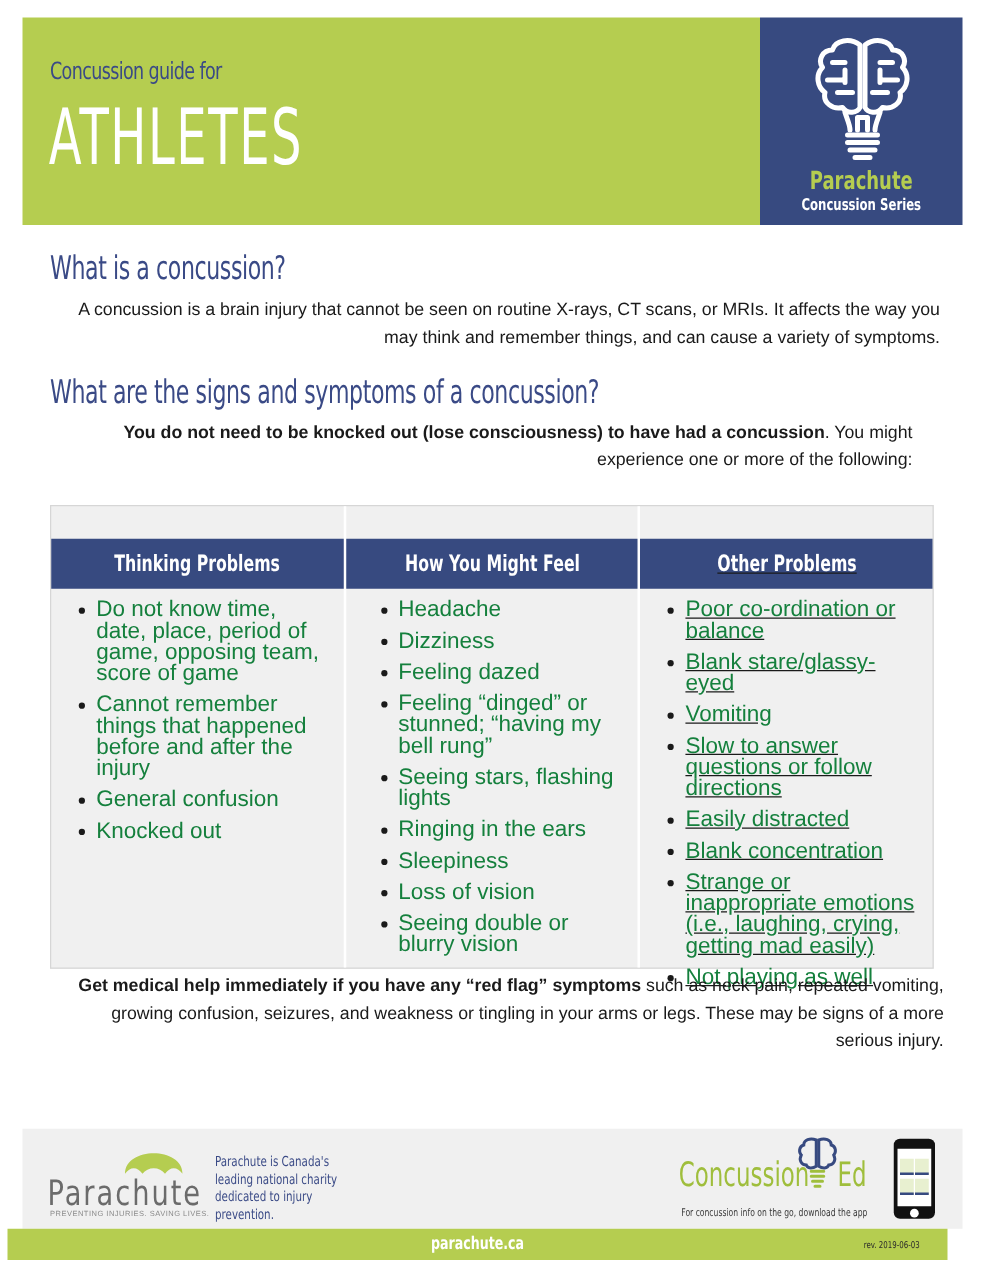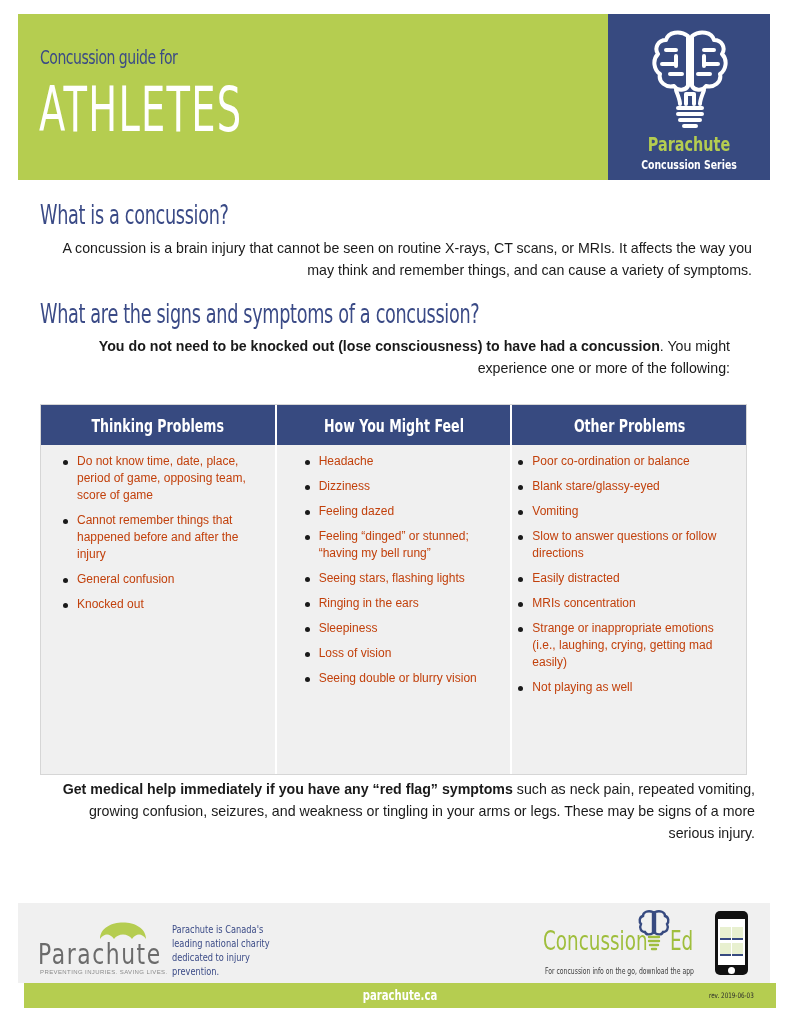"Thinking Problems" .col-header { margin-top: none -> 26px }
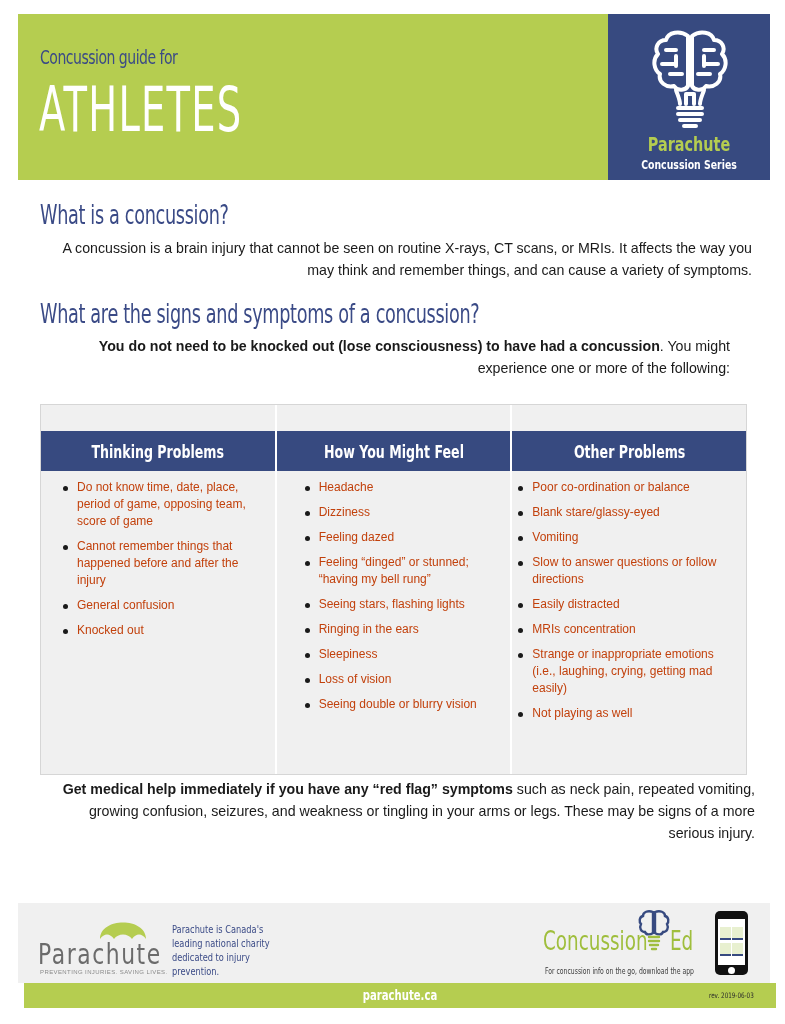"Other Problems" .col:last-child { text-decoration: none -> underline }
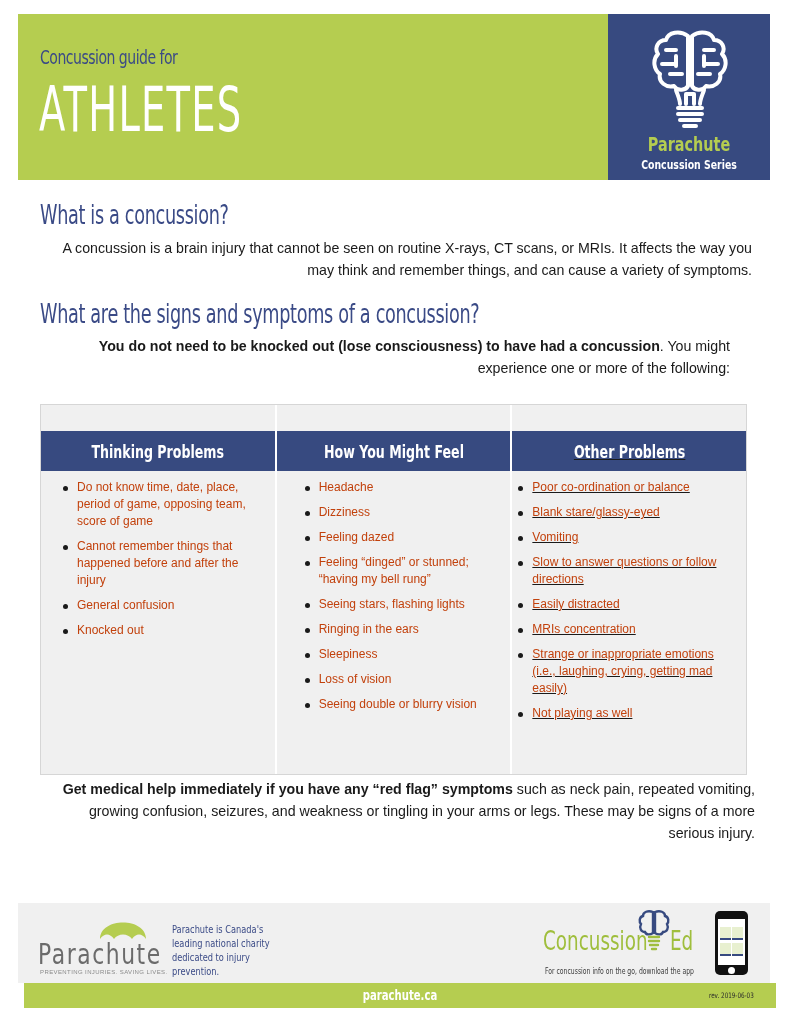"Do not know time, date," .col li { color: #c2410c -> #15803d; font-size: 12px -> 18px }
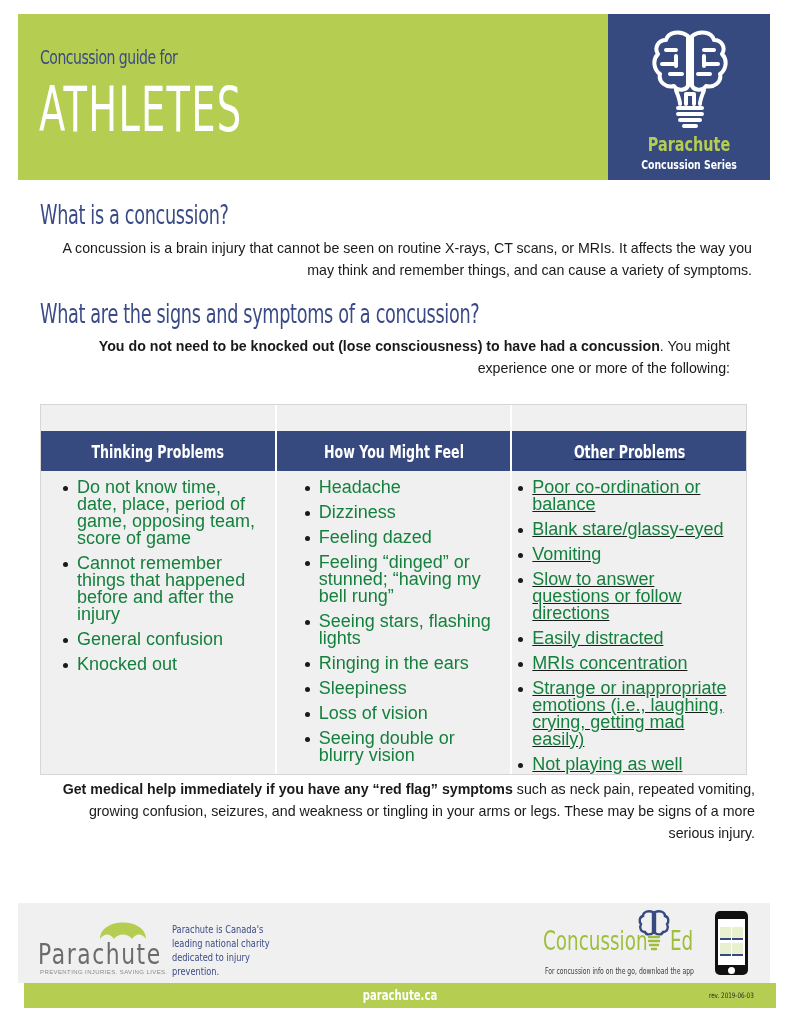"Poor co-ordination or balance" .col.c3 ul { padding-left: 6px -> 22px }
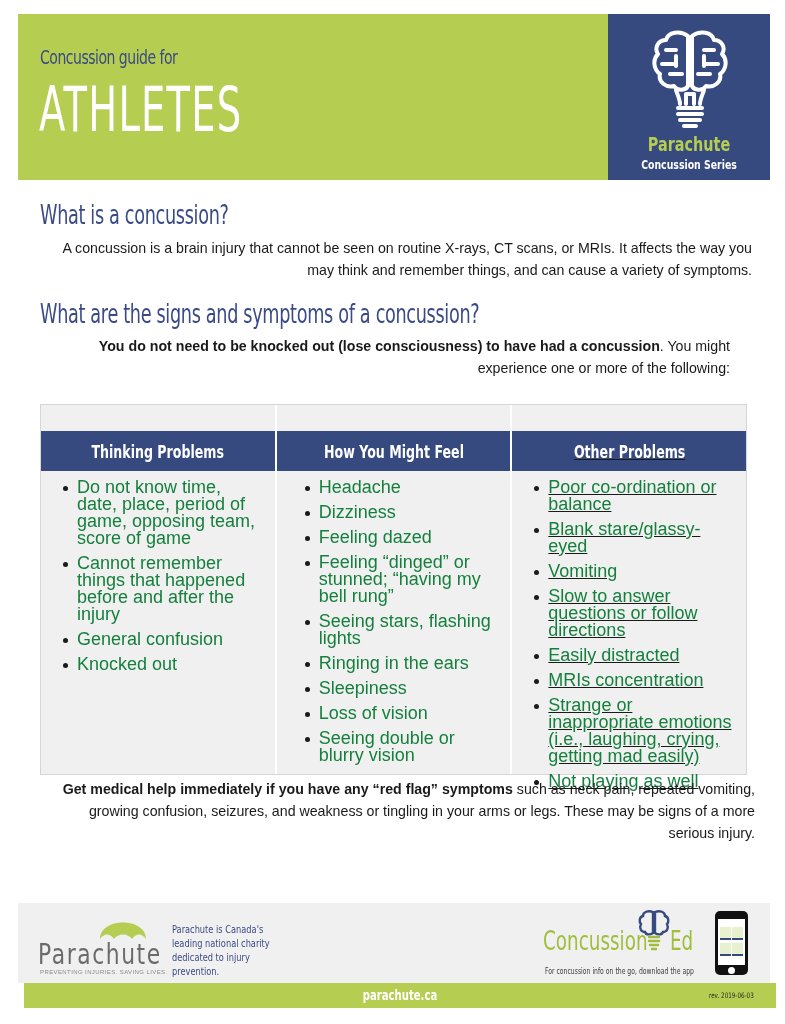"MRIs concentration" li { text: MRIs -> Blank }
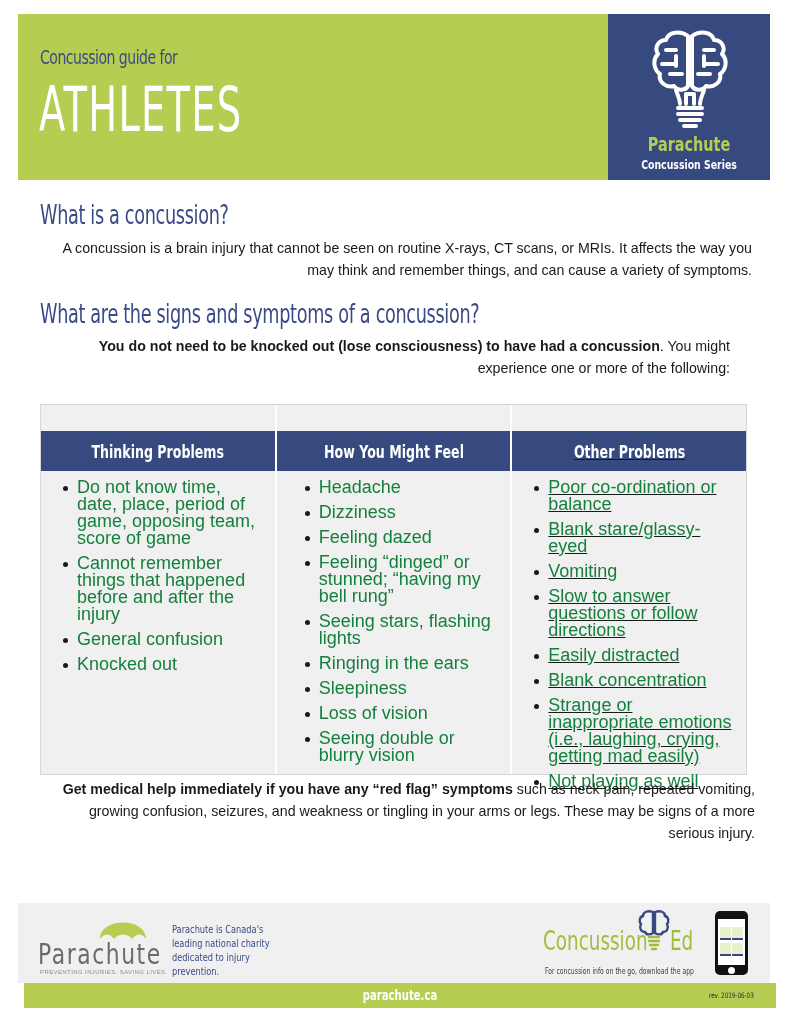"parachute.ca" .footer-green { left: 24px -> 6px }
